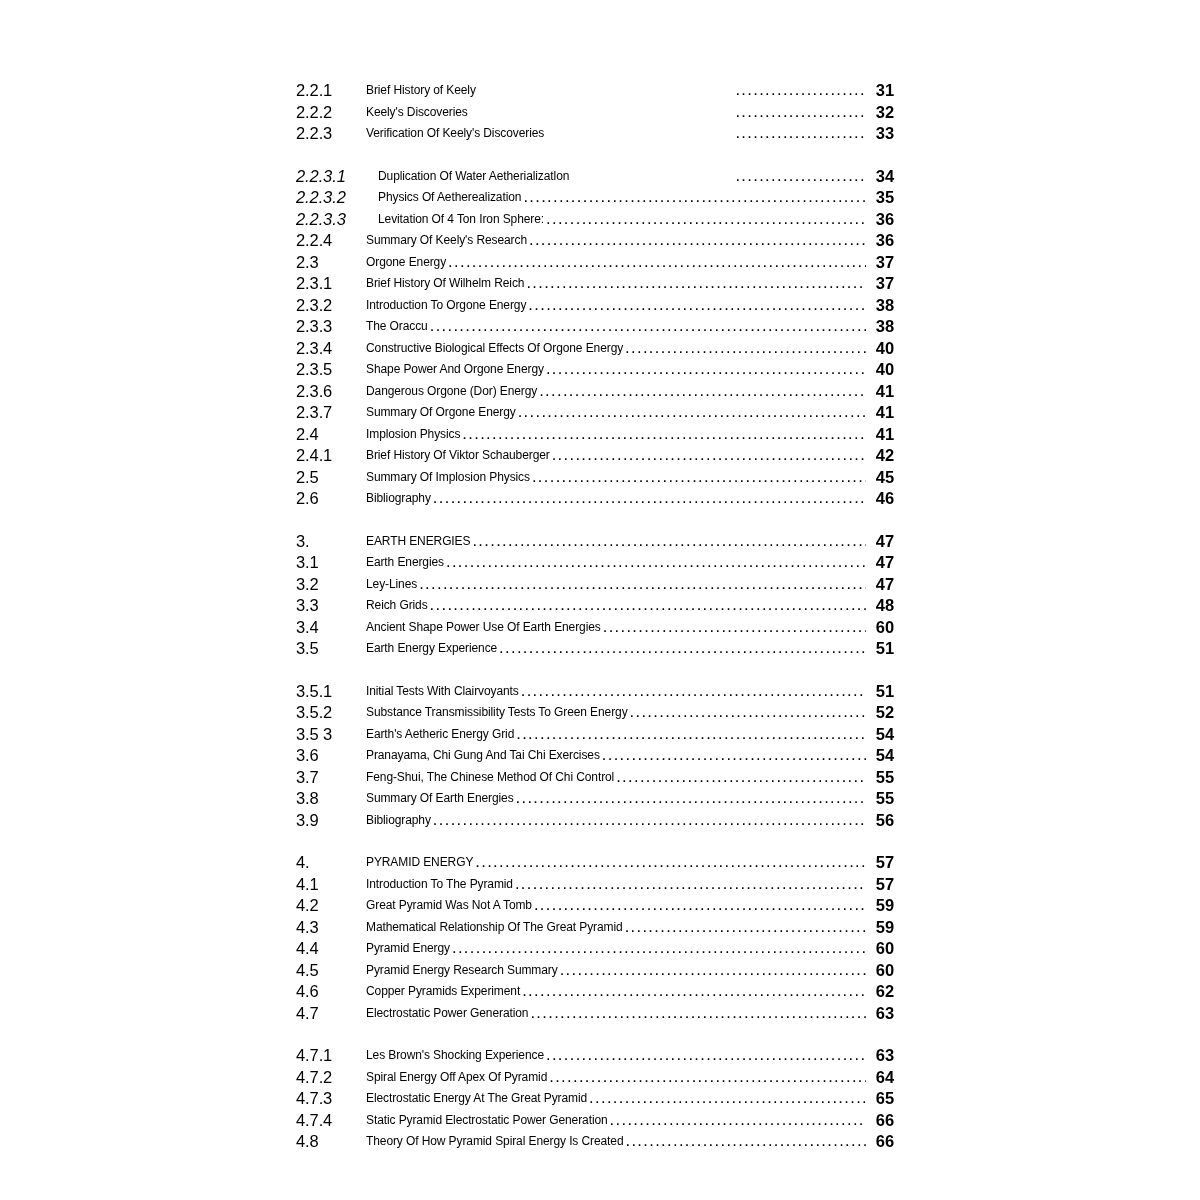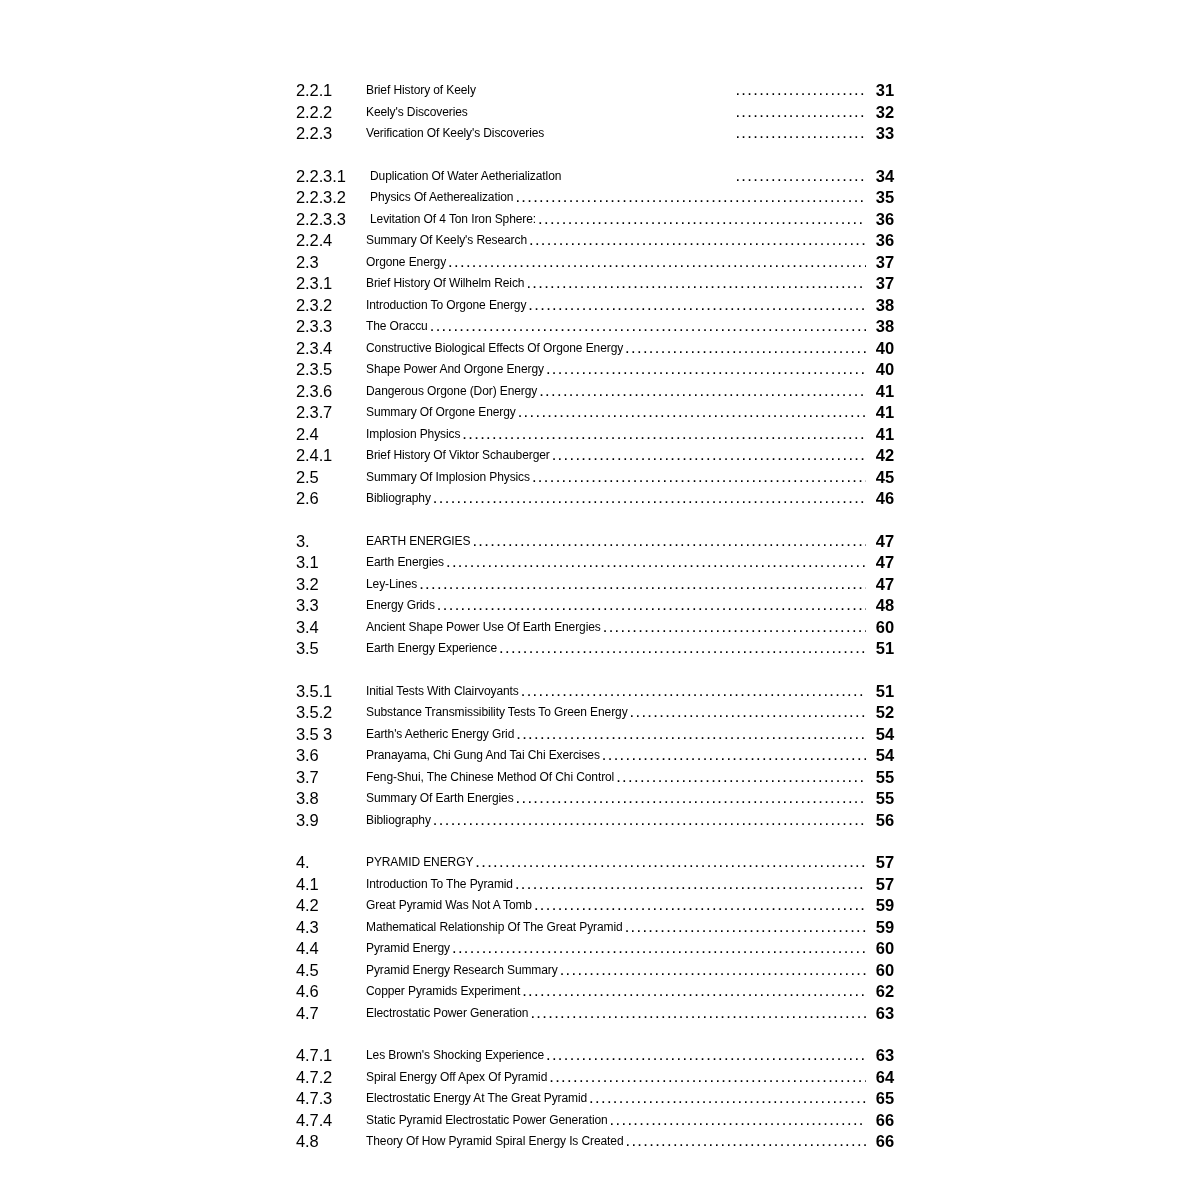"2.2.3.1" .toc-num.wide { font-style: none -> italic; padding-right: 4px -> 12px }
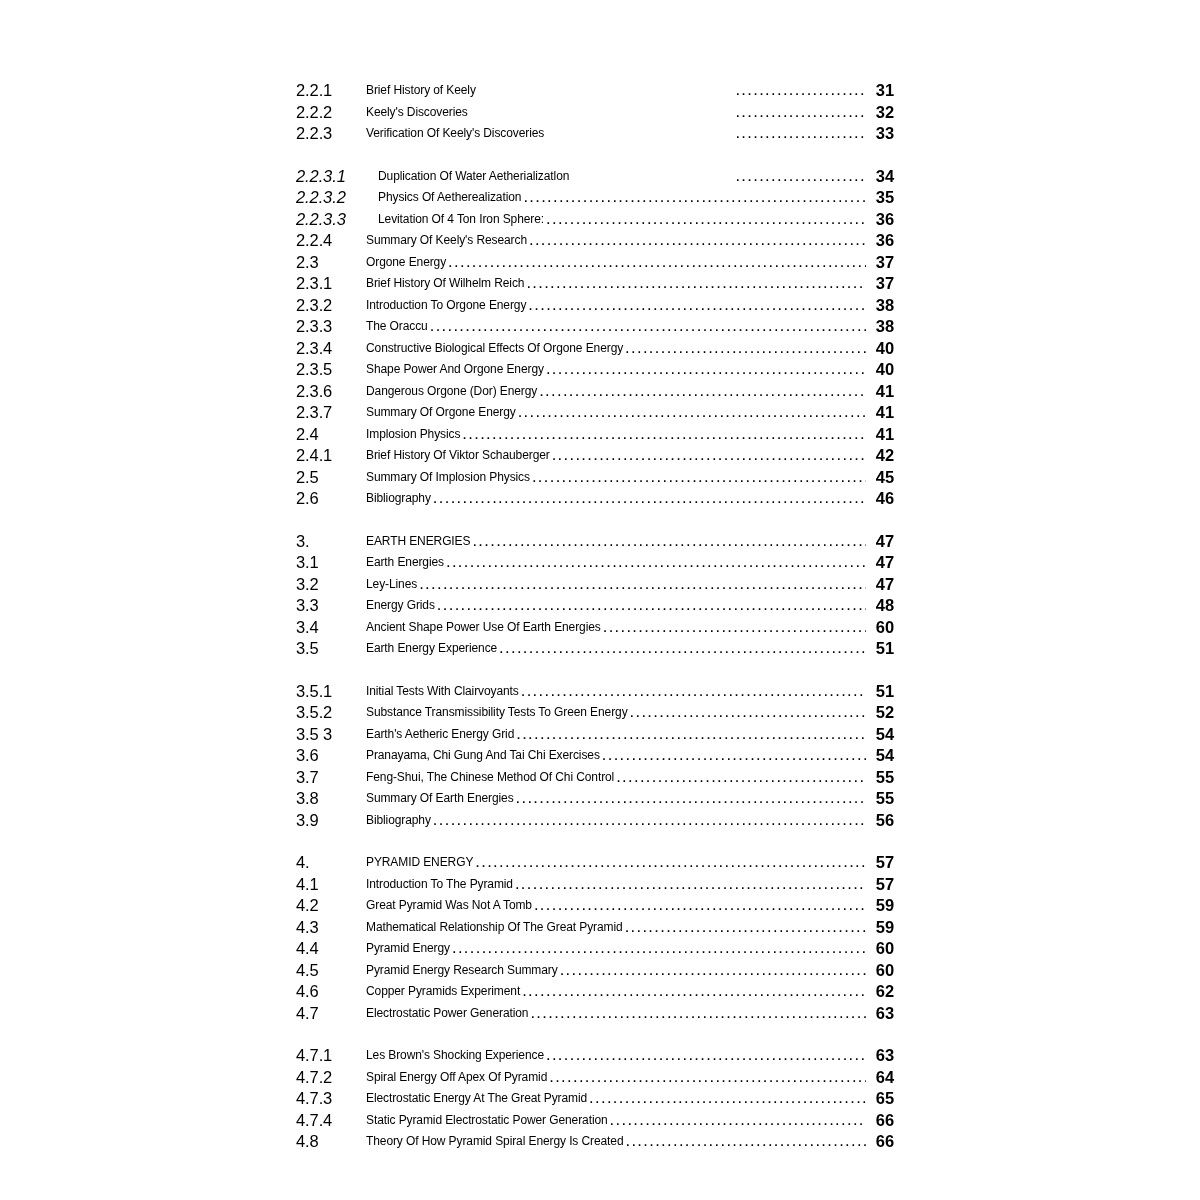"Energy Grids" span.toc-title { text: Energy -> Reich }
